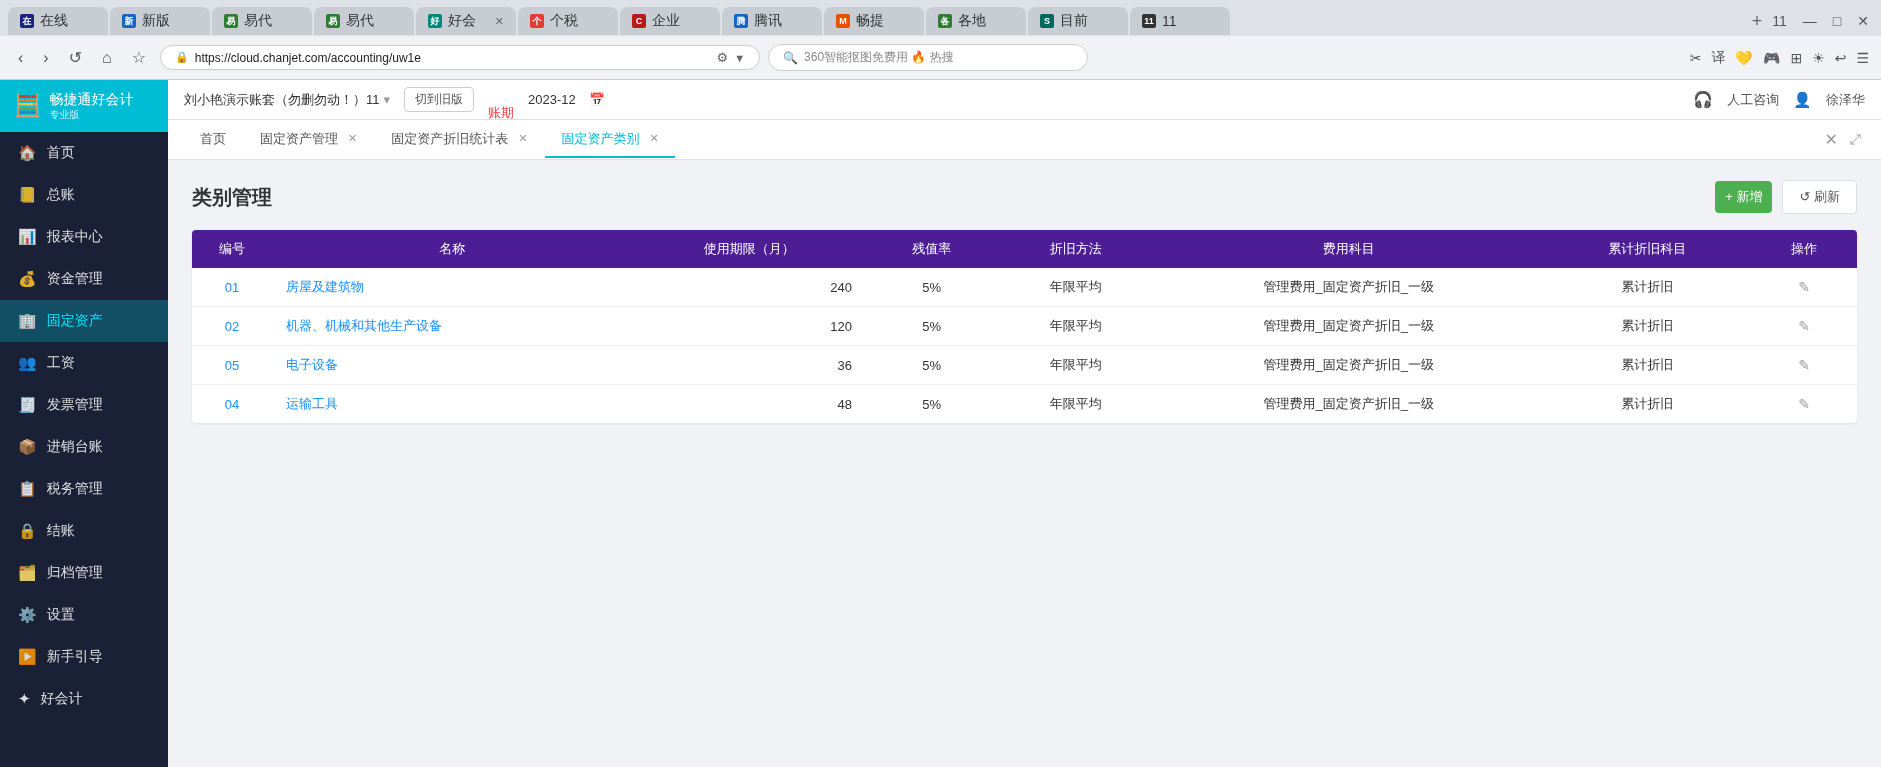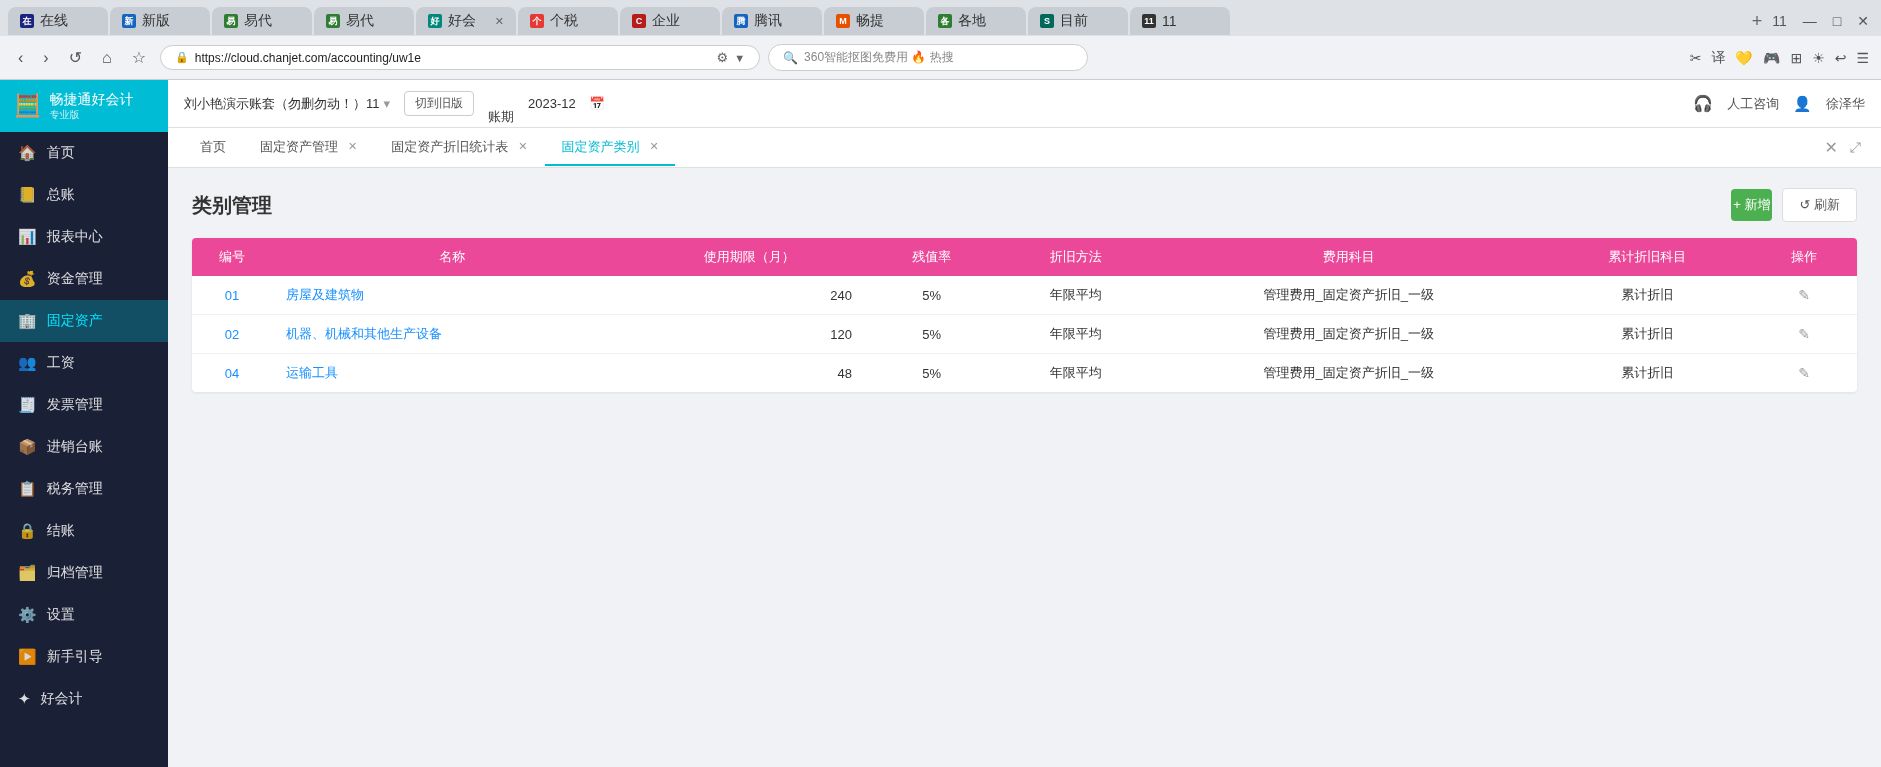"刘小艳演示账套（勿删勿动！）11" .app-header { height: 48px -> 40px }
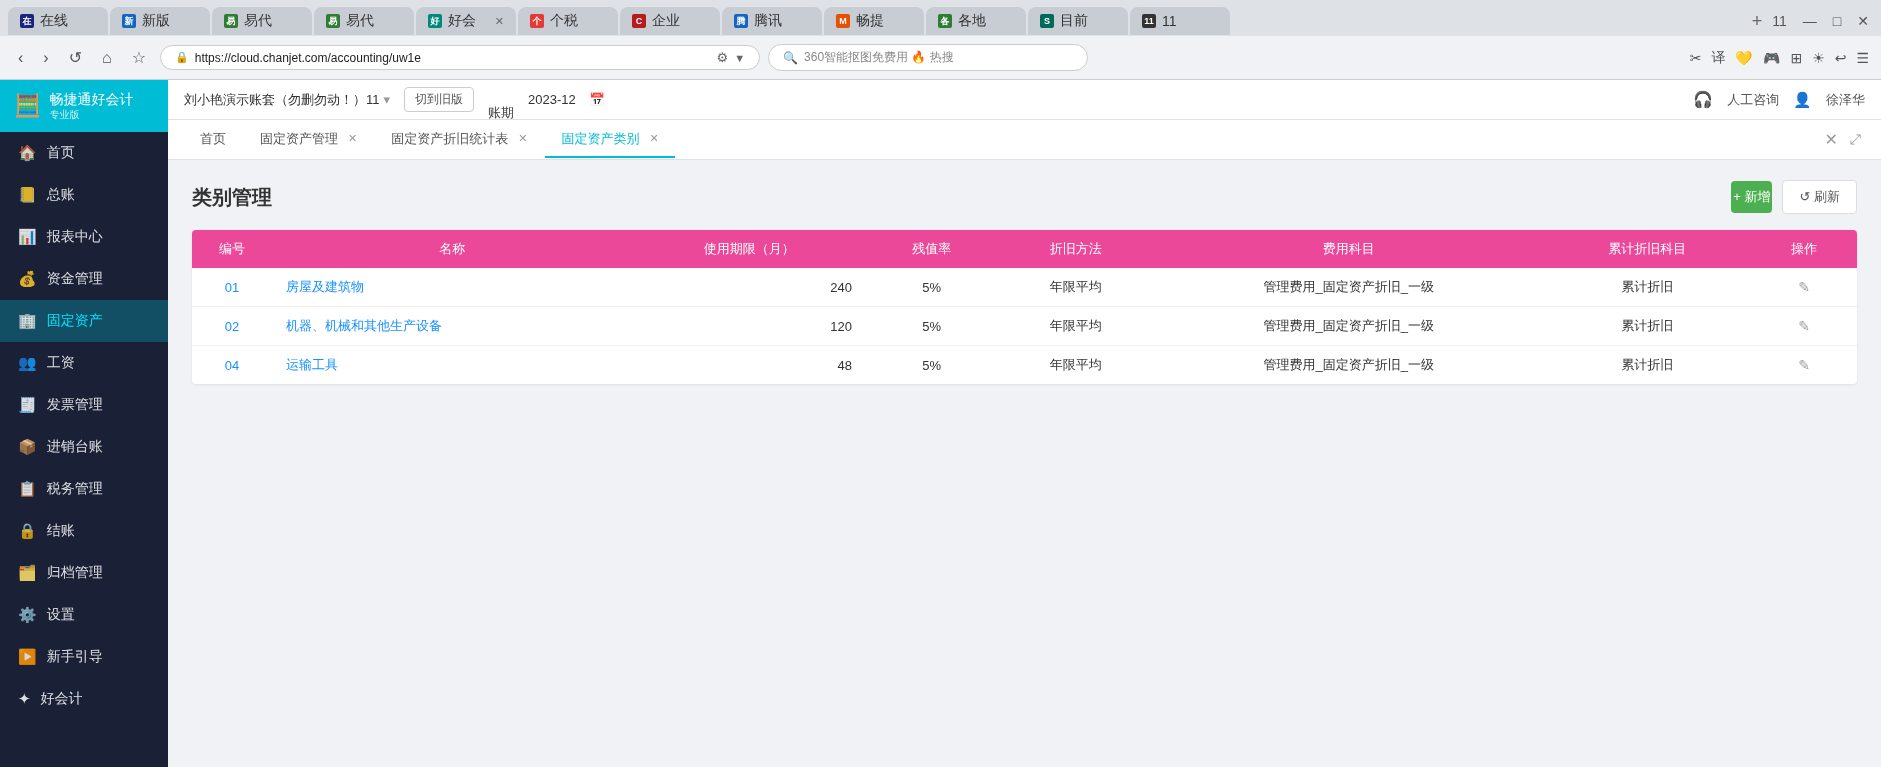"账期" .period-label { color: #404040 -> #ef4444 }
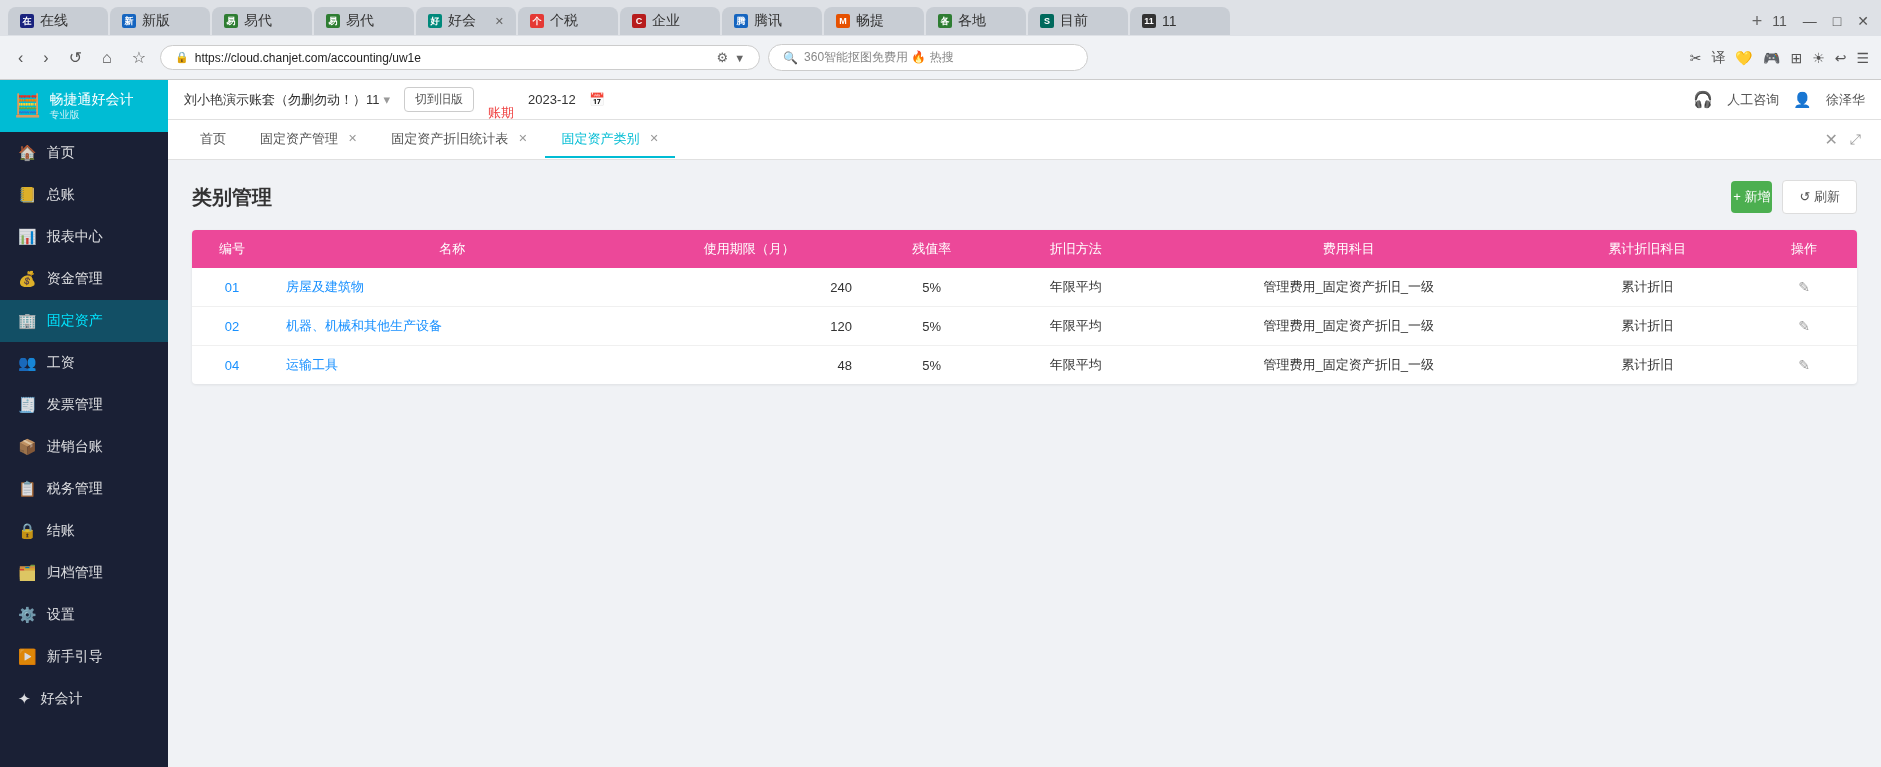"+ 新增" .btn-add { padding: 7px 2px -> 7px 10px }
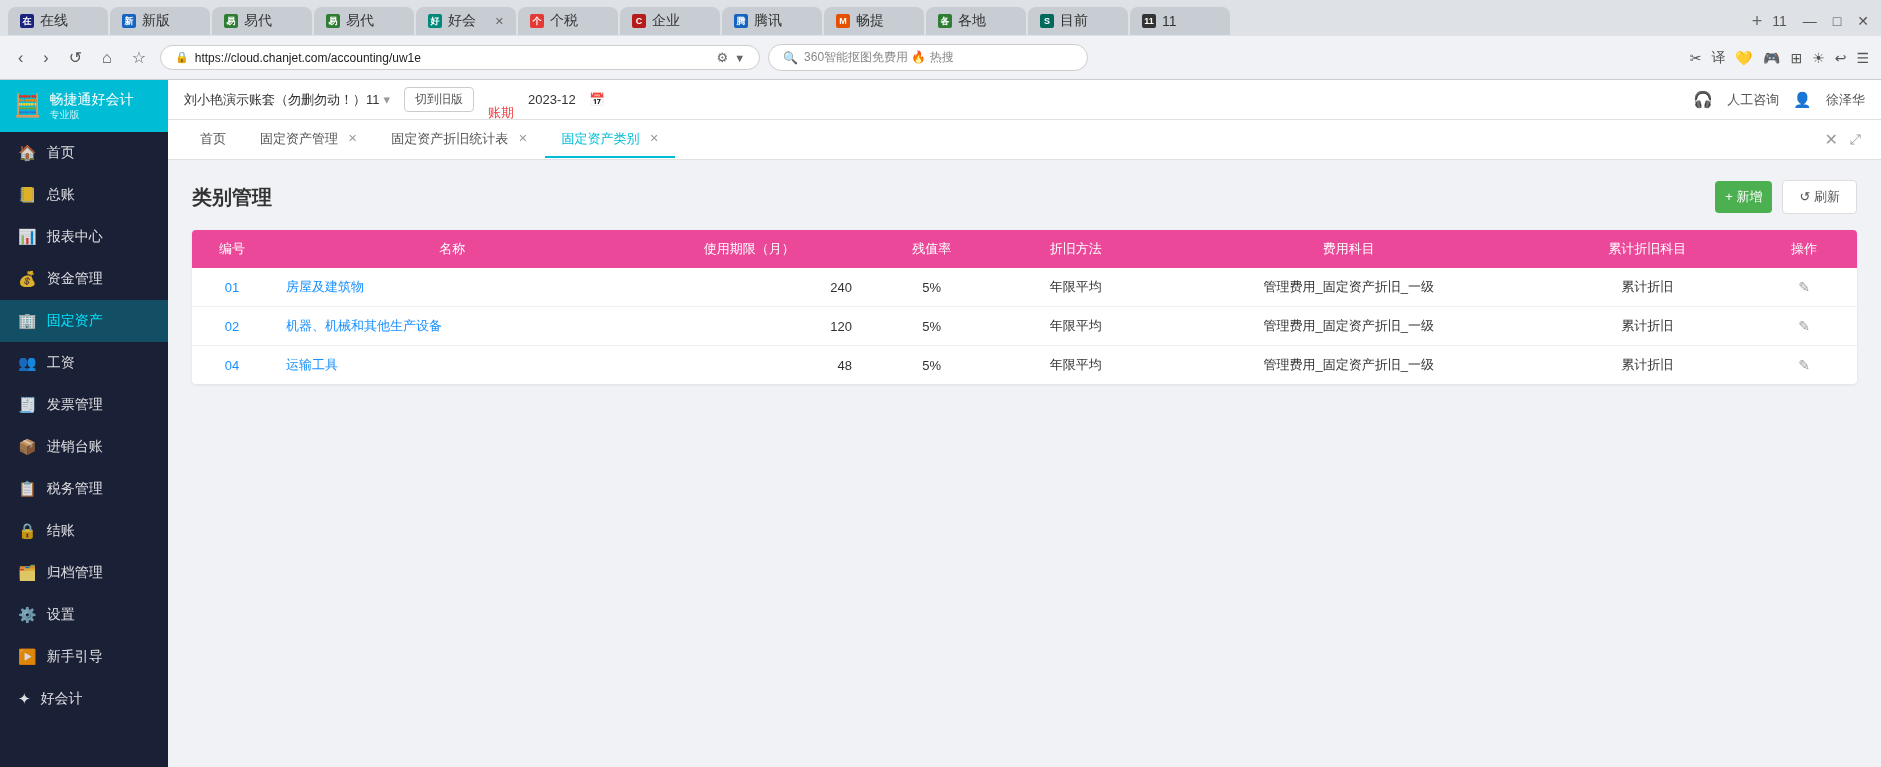"编号" .data-table thead tr { background: #ec4899 -> #4c1d95 }
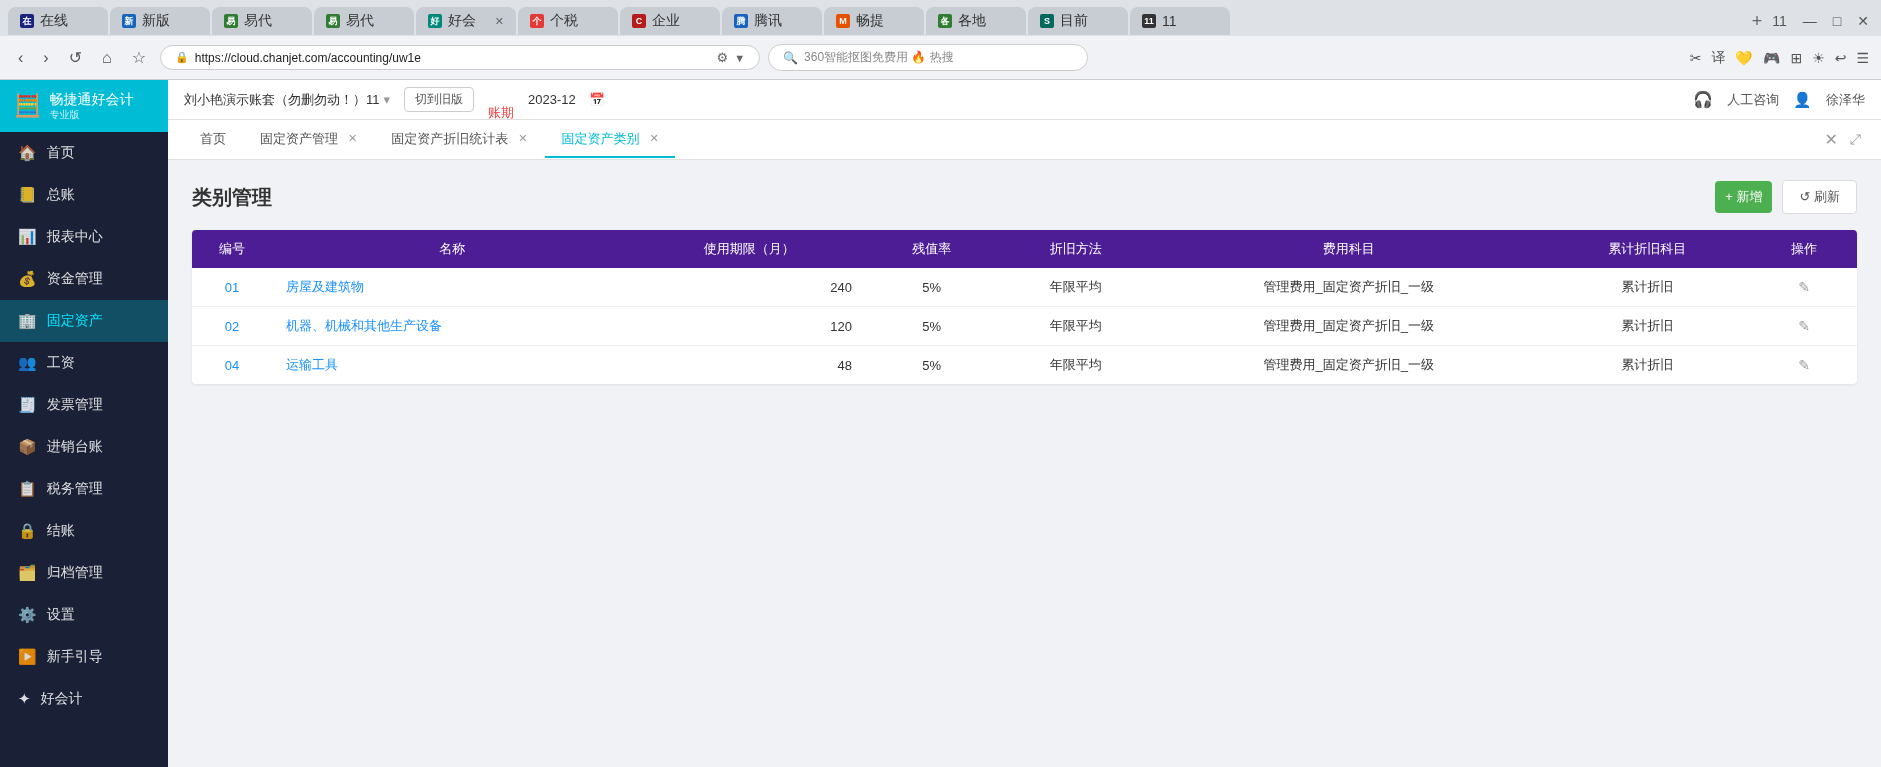"05" tr { html: none -> <tr> <td>05</td> <td>电子设备</td> <td>36</td> <td>5%</td> <td>年限平均</td> <td>管理费用_固定资产折旧_一级</td> <td>累计折旧</td> <td><span>✎</span></td> </tr> }
